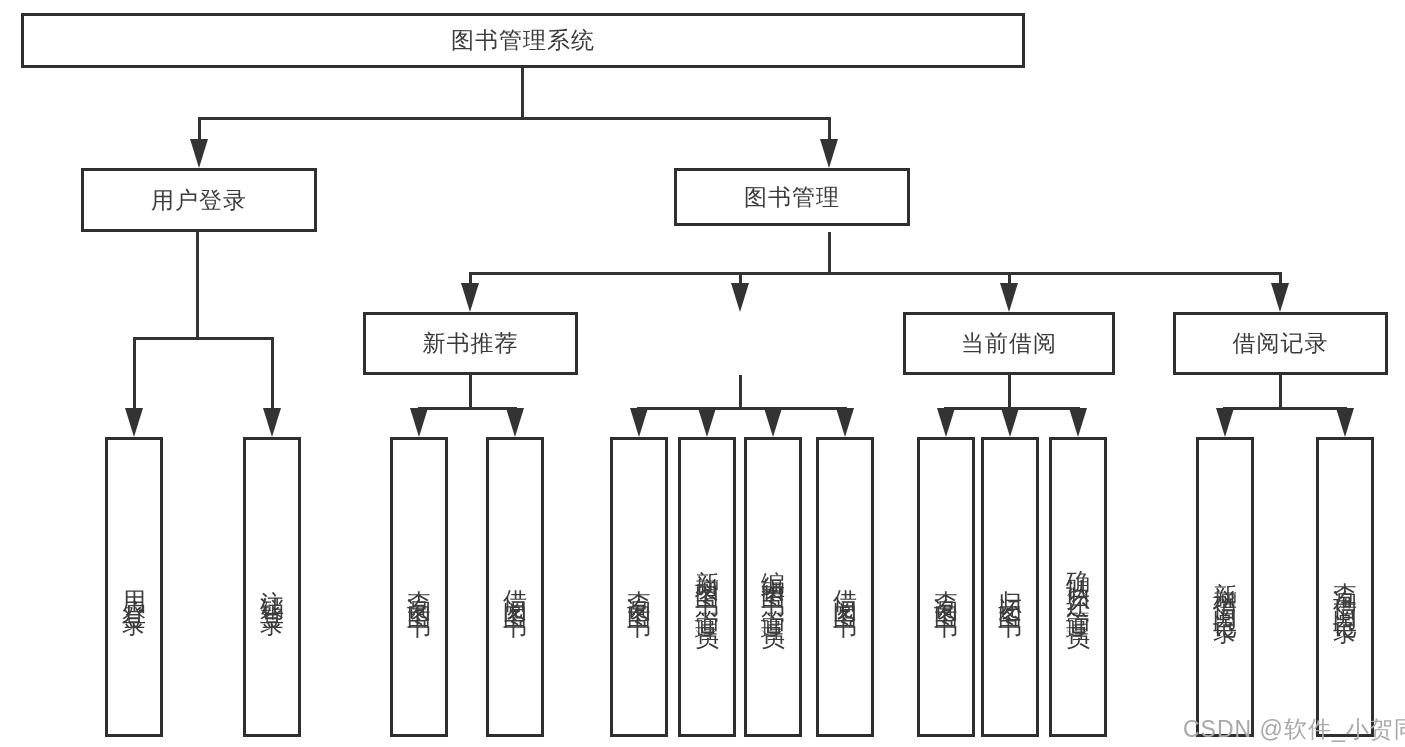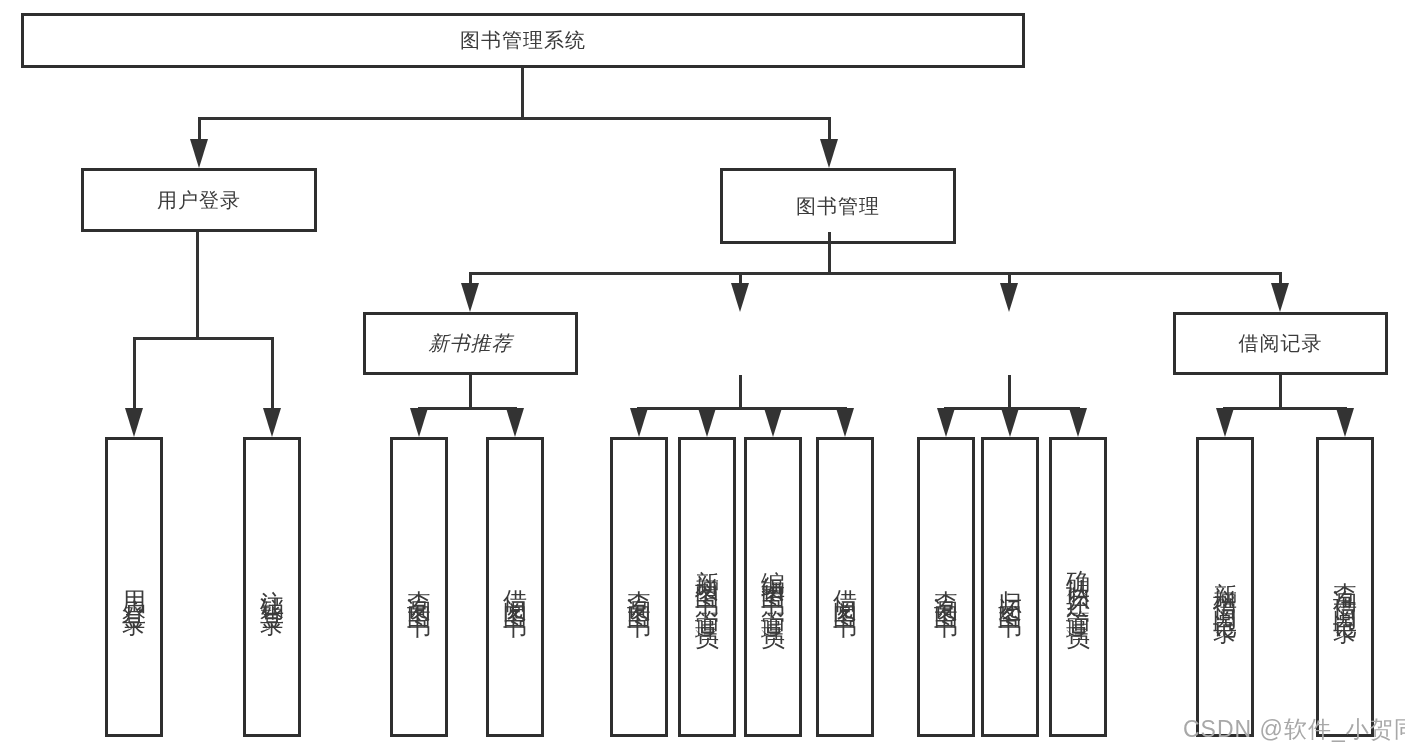"图书管理系统" .node .lbl { font-size: 20px -> 23px }
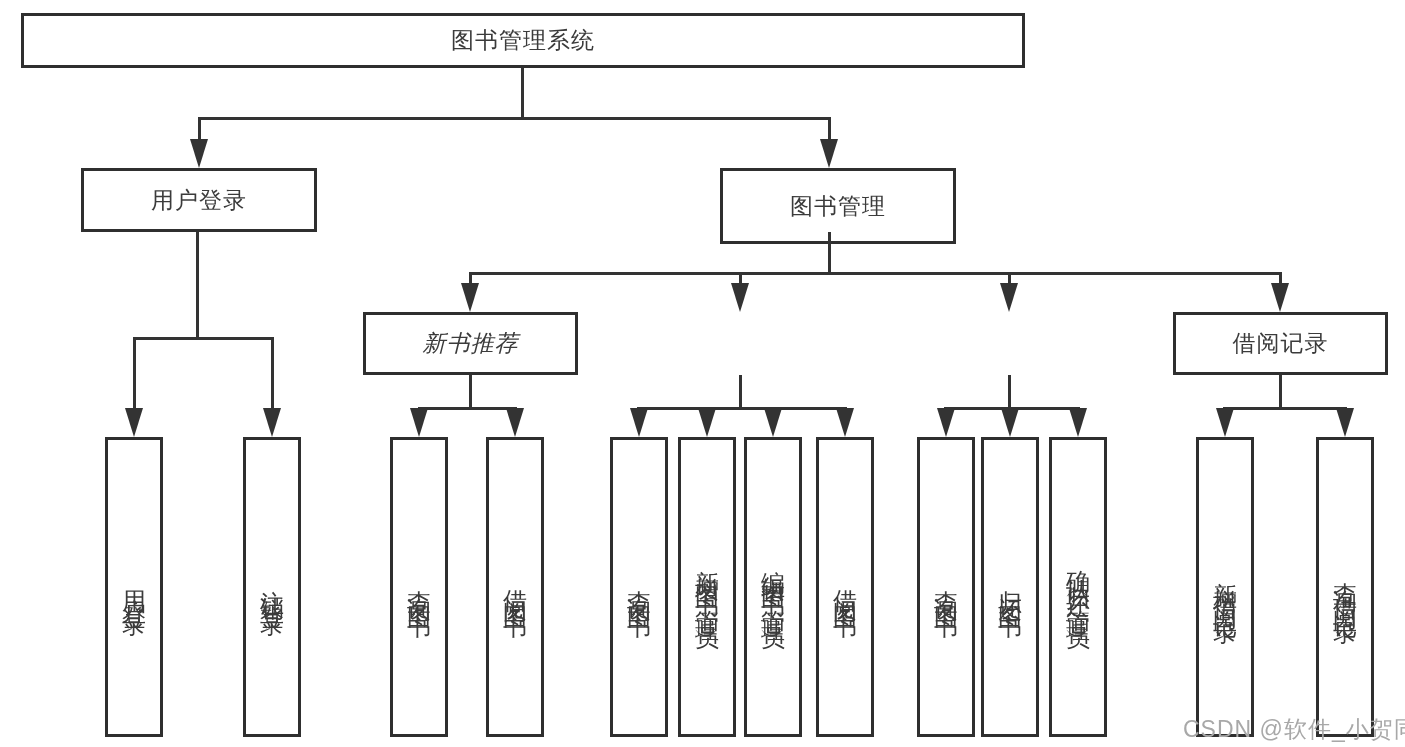"图书管理" div.node { height: 76px -> 58px; left: 720px -> 674px }
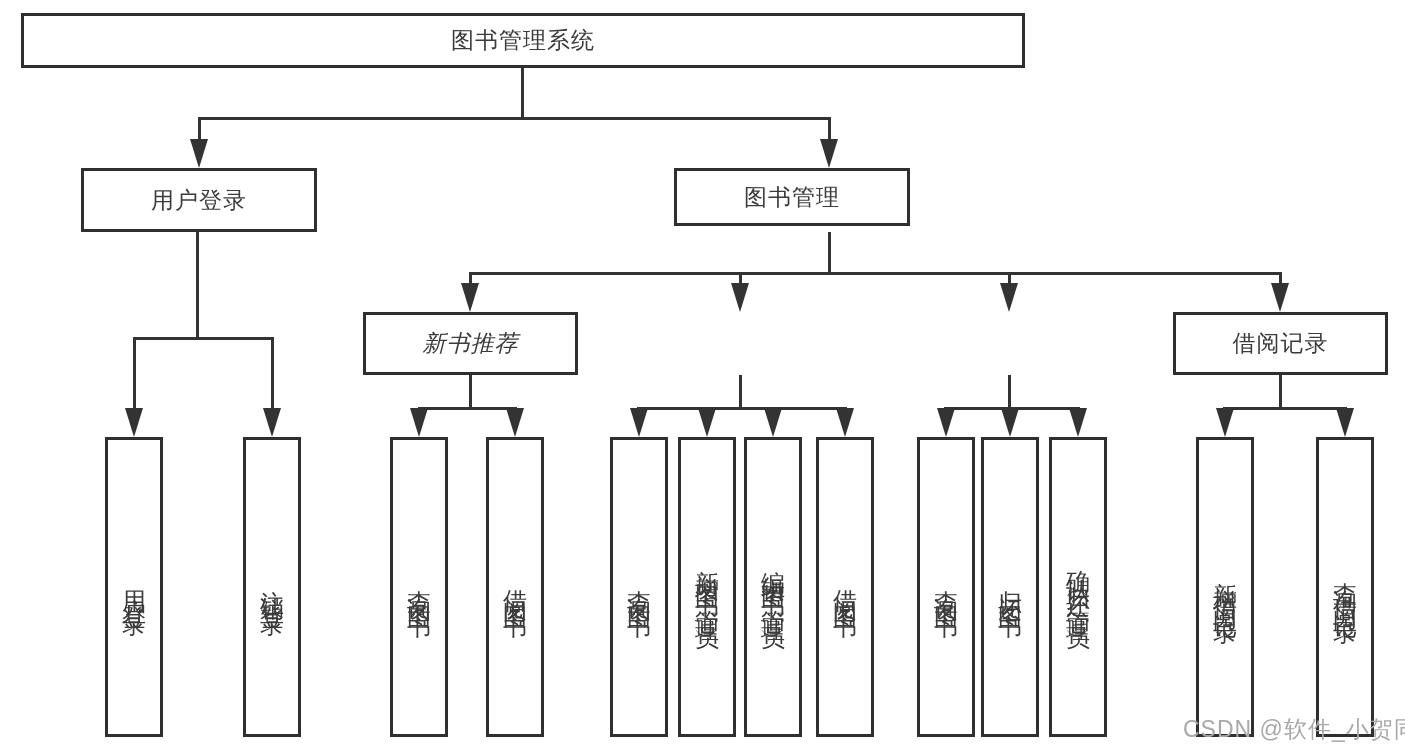"新书推荐" div.node { font-style: italic -> none }
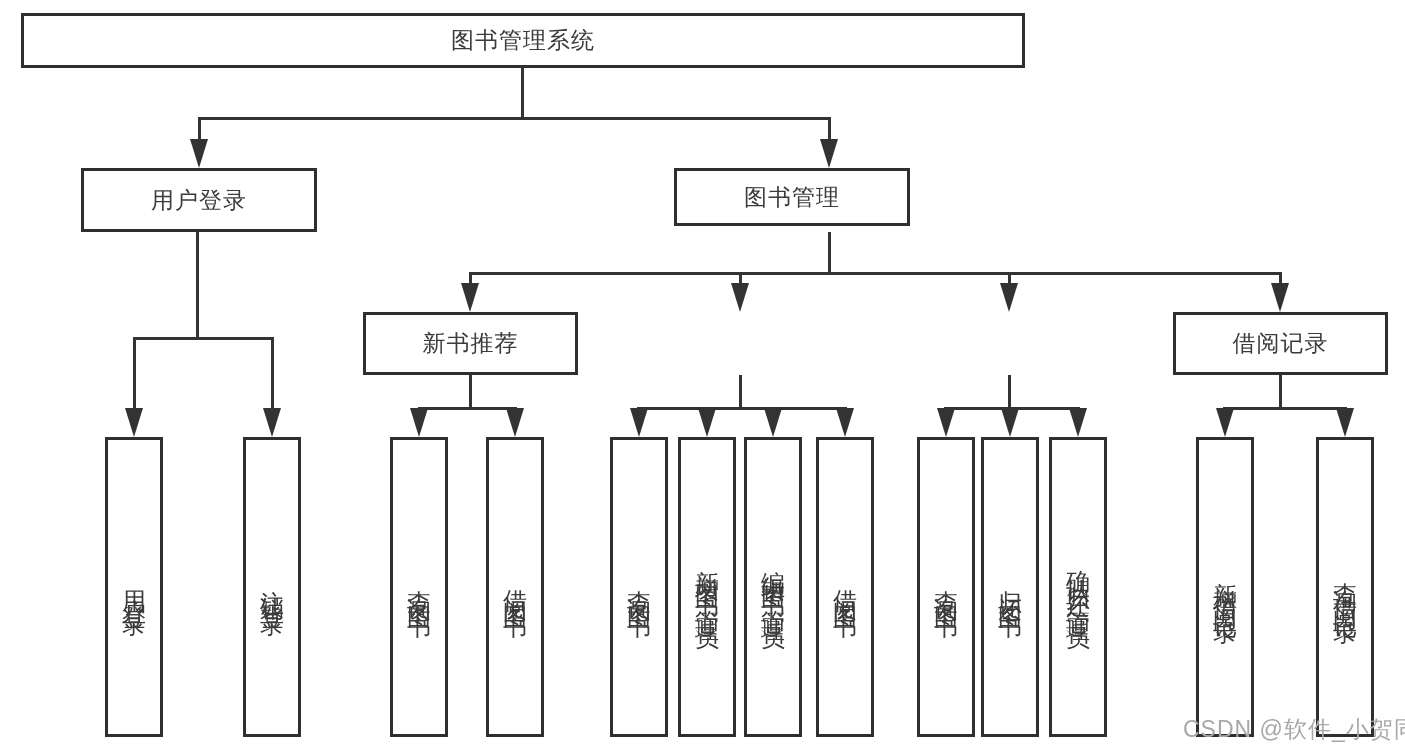"当前借阅" div.node { html: none -> <div> <span>当前借阅</span> </div> }
